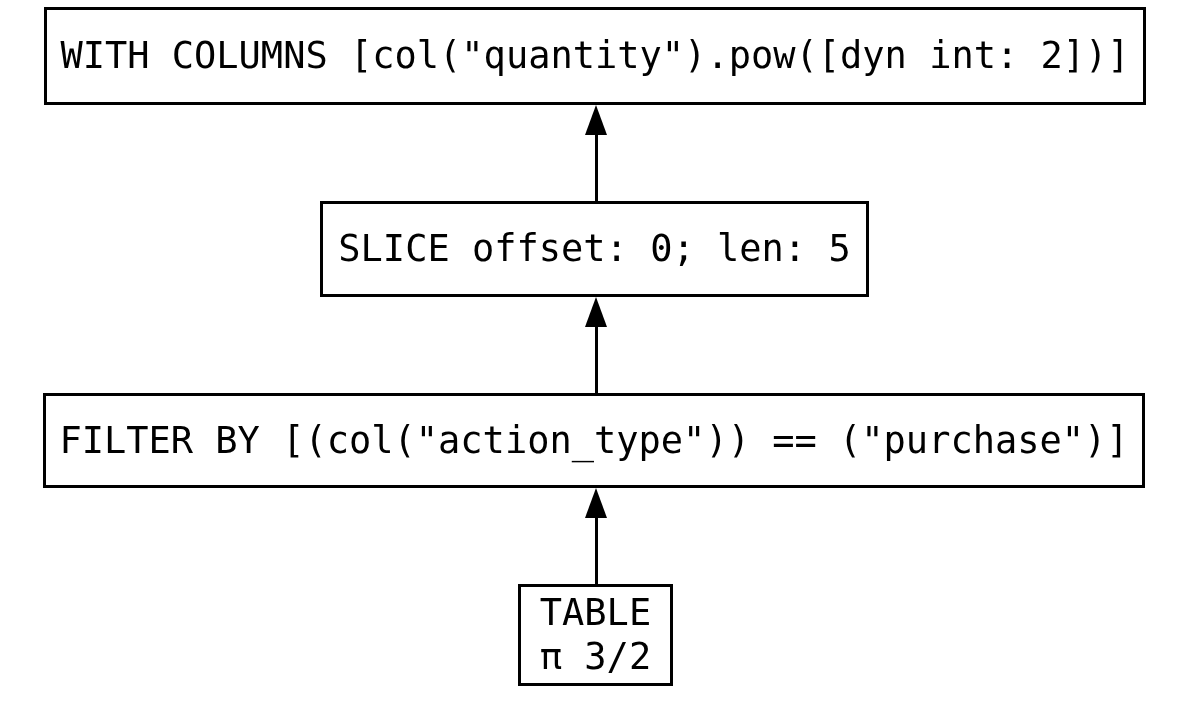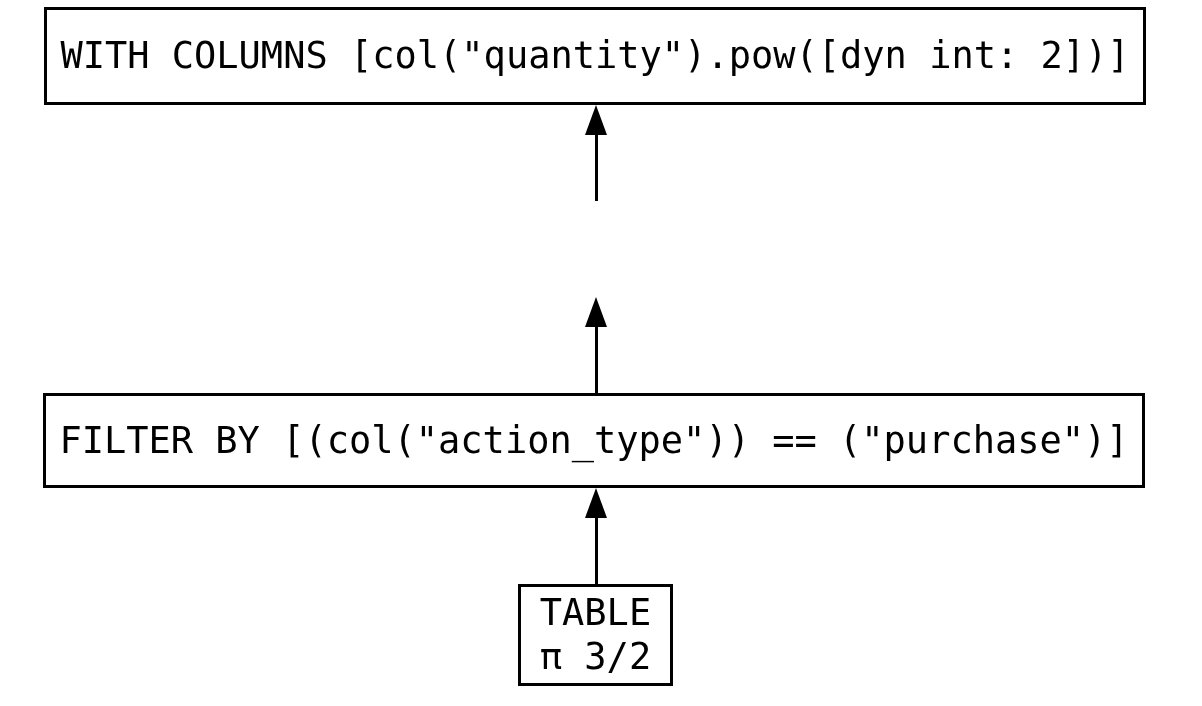"SLICE offset: 0; len: 5" div.node { html: none -> <div> <span>SLICE offset: 0; len: 5</span> </div> }
